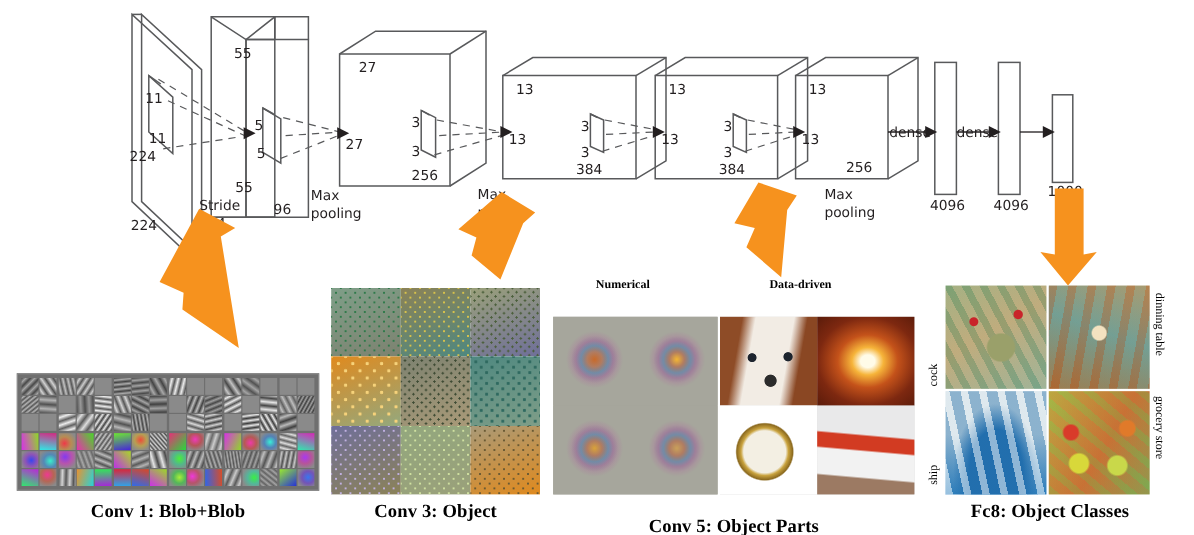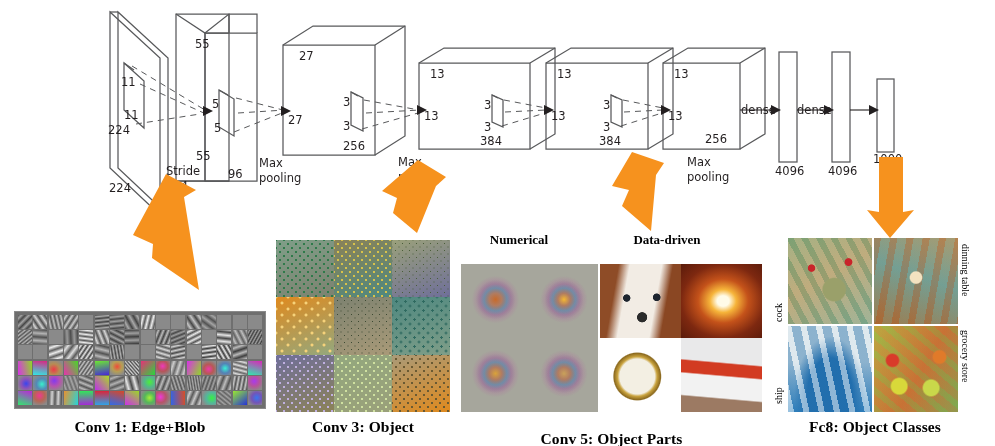"Numerical" .subcap { font-size: 13px -> 10px }
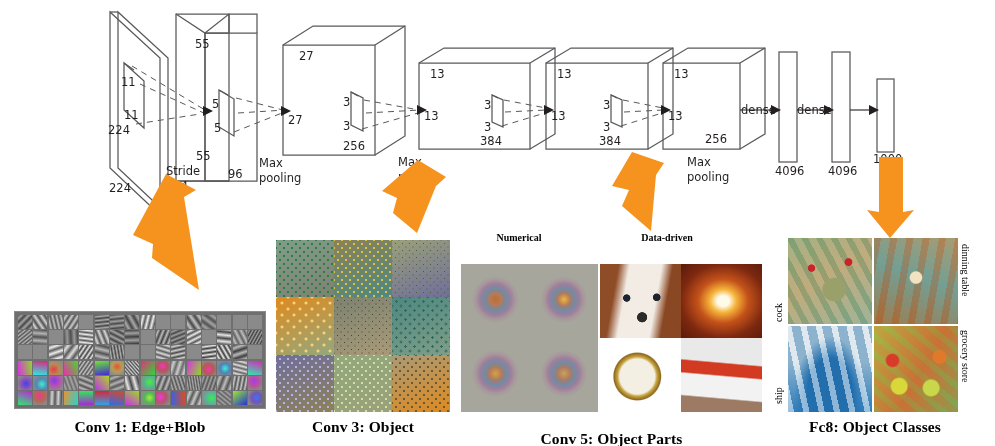"Conv 1: Edge+Blob" div.caption { text: Edge+Blob -> Blob+Blob }
